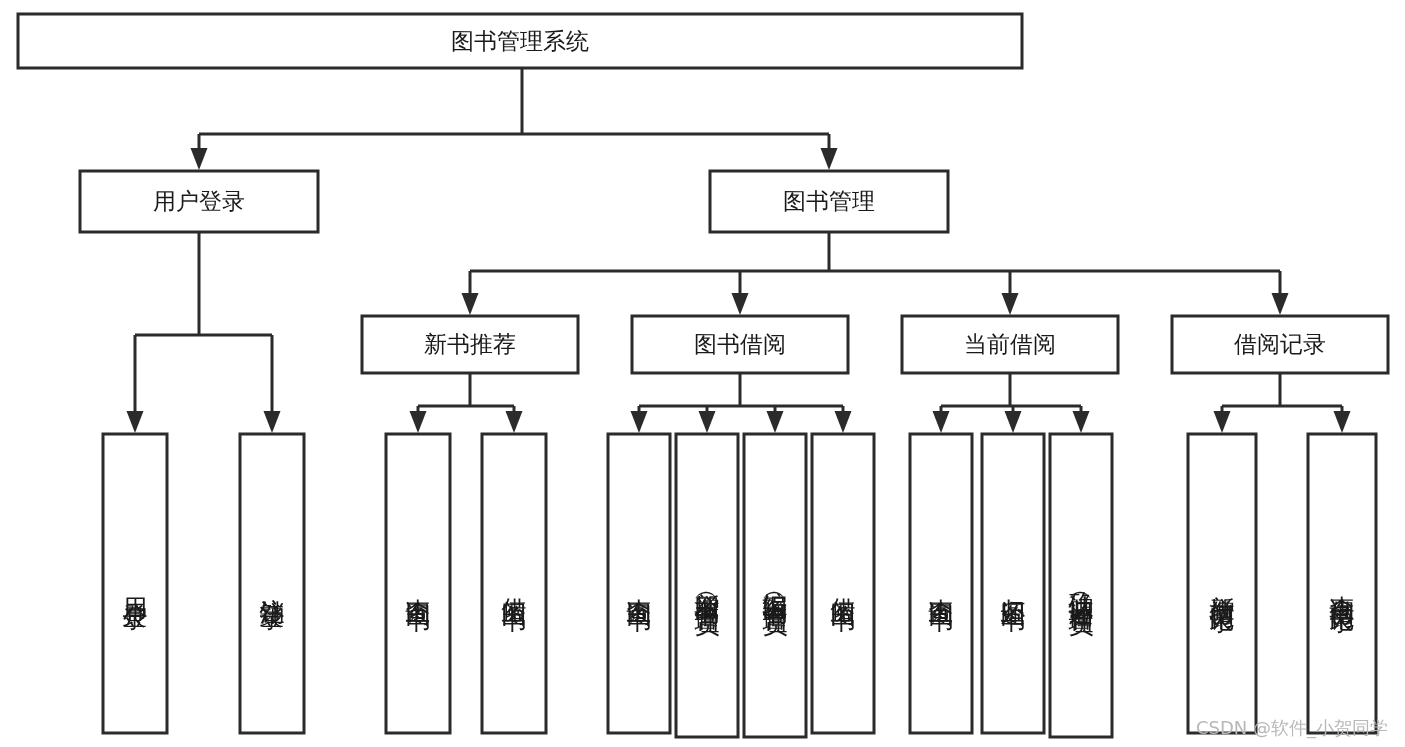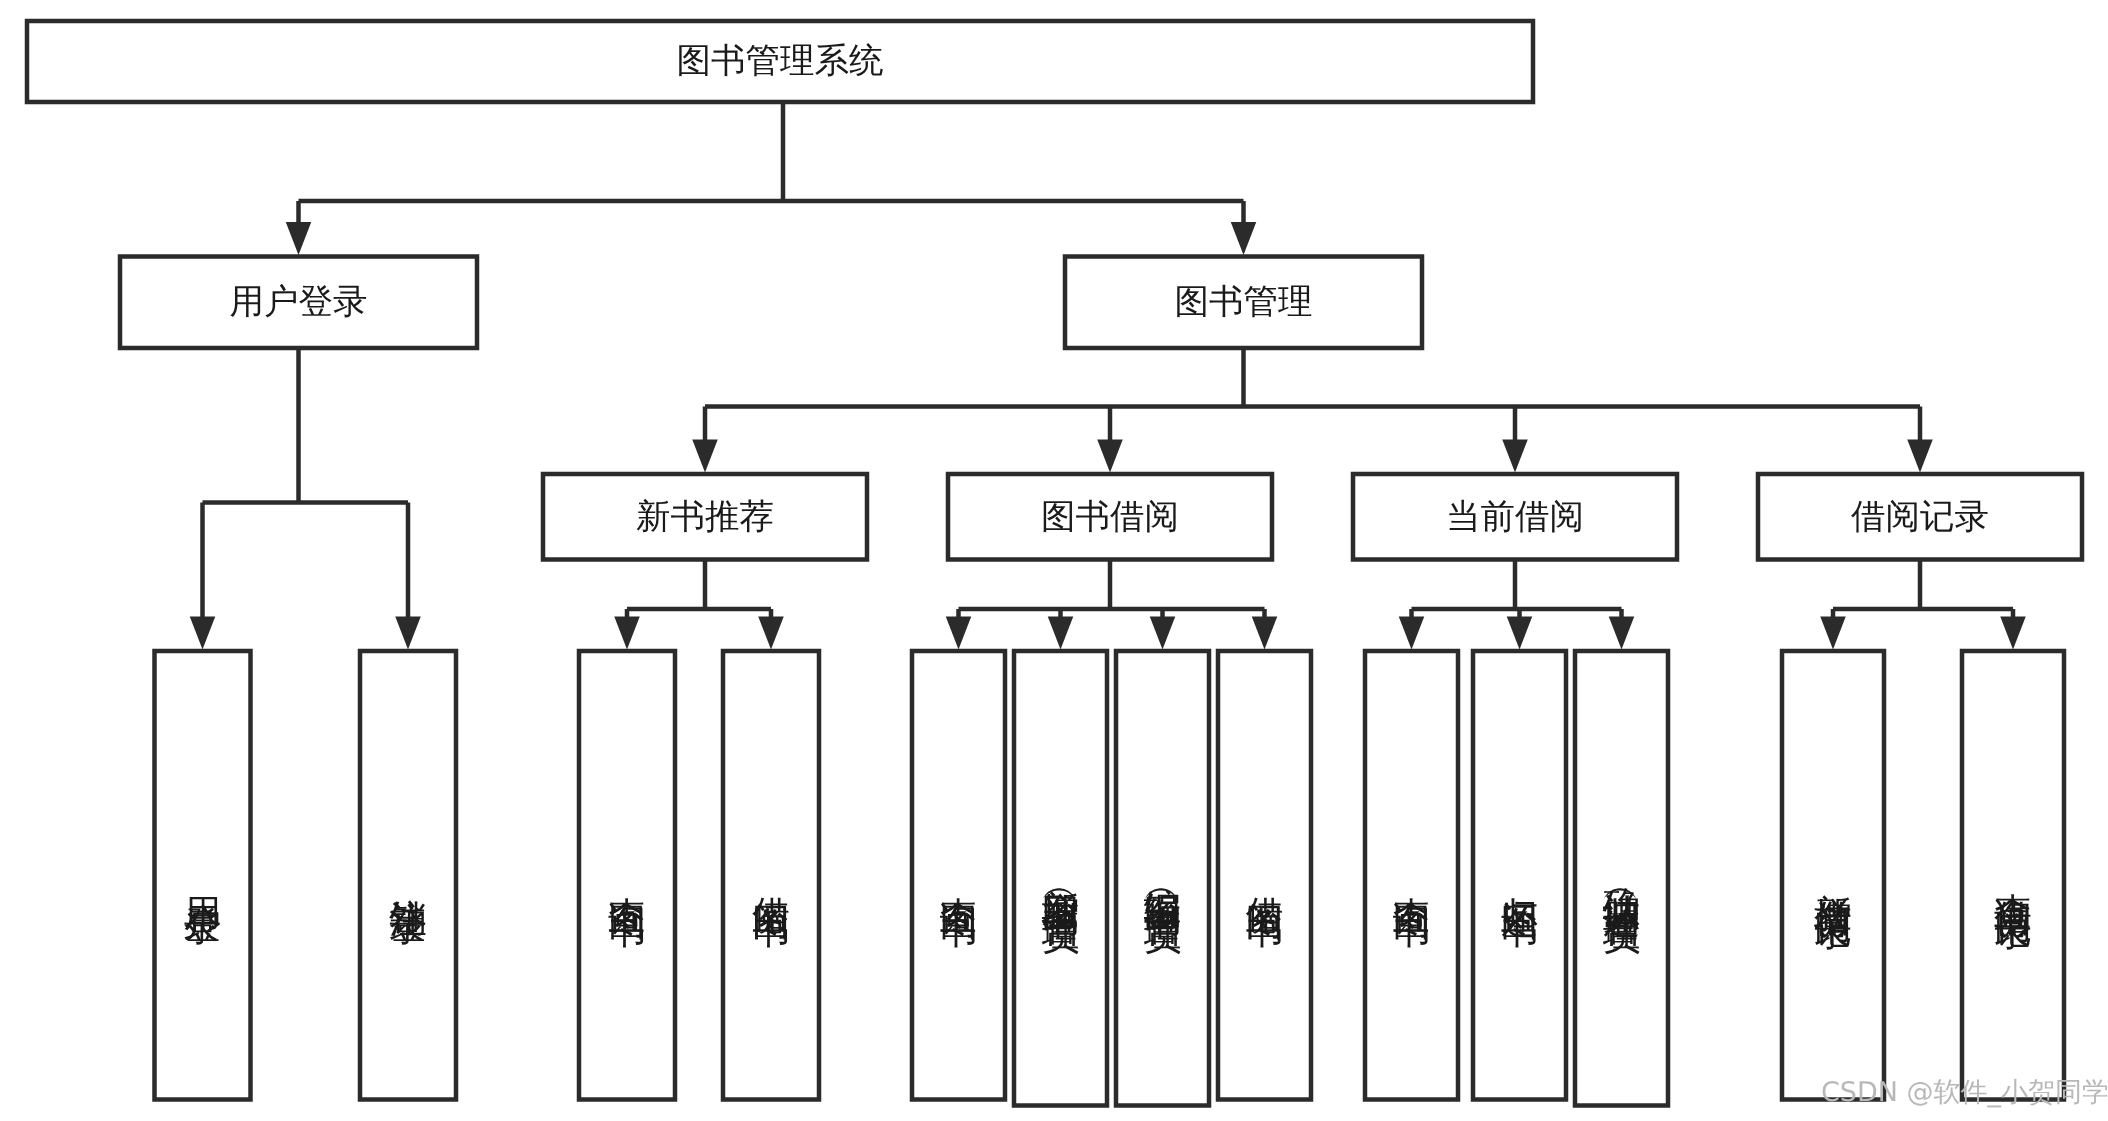"CSDN @软件_小贺同学" div { margin-left: 18px -> none }
